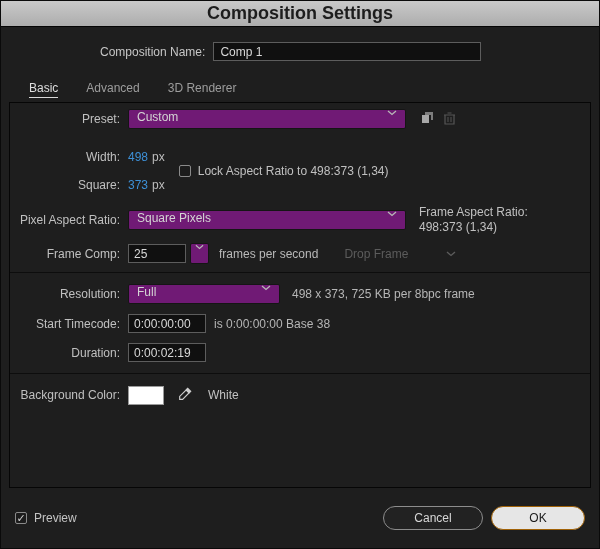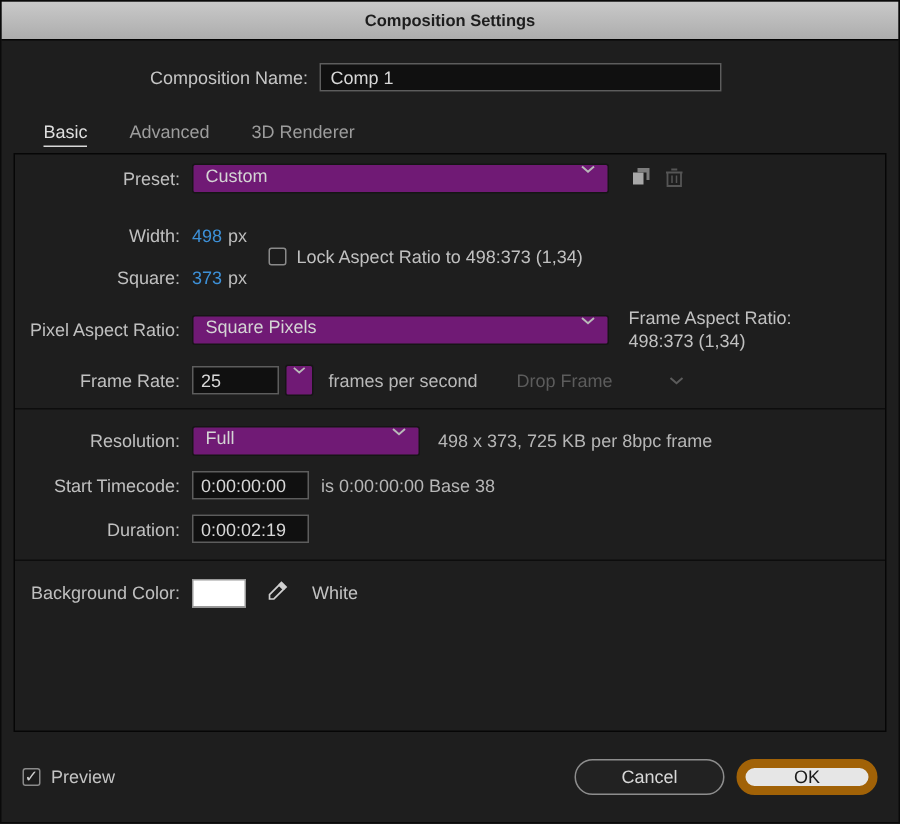"Composition Settings" .titlebar { font-size: 11px -> 18px }
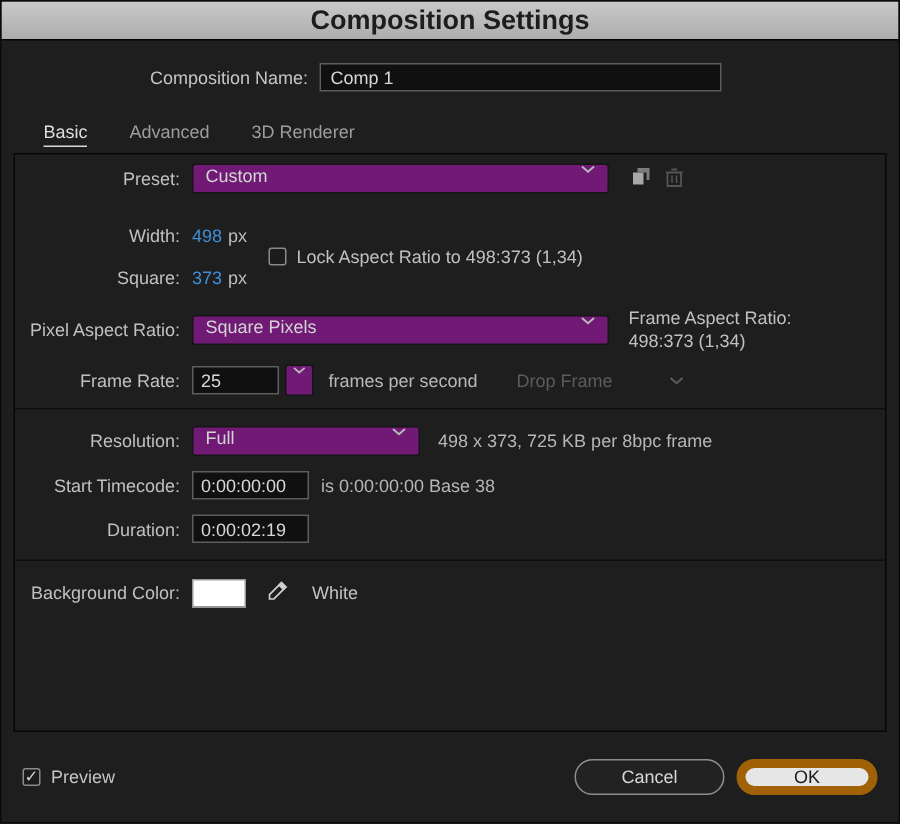"Frame Rate:" span.lbl { text: Rate -> Comp }
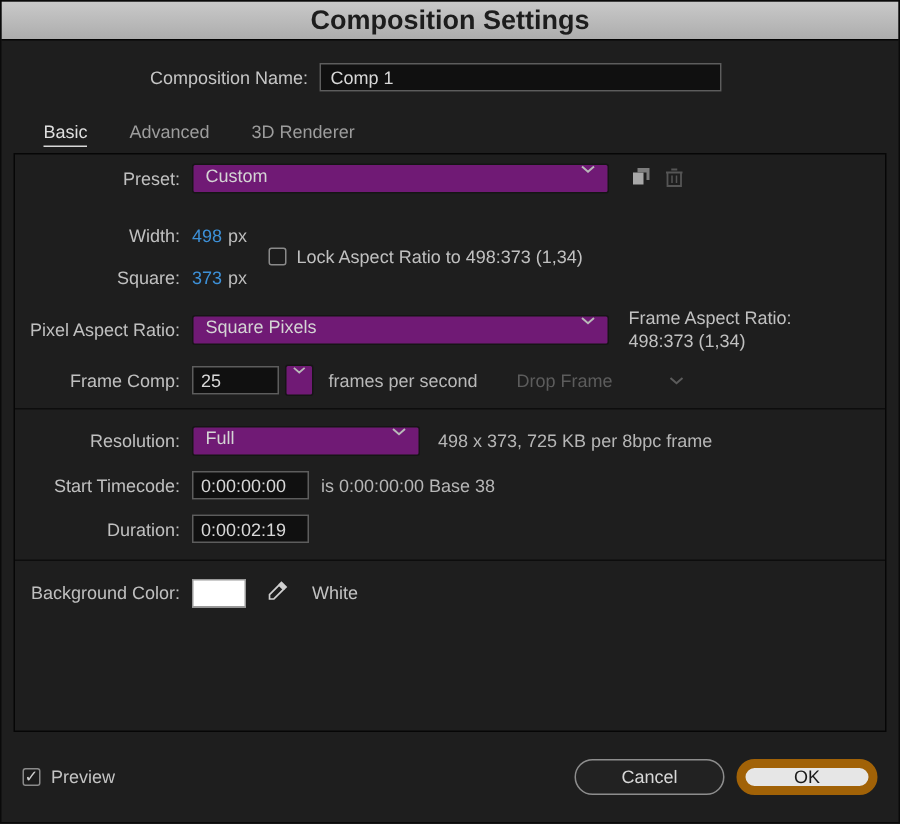"OK" .btn-ok { border: 6px solid #a16207 -> 1px solid #a16207 }
